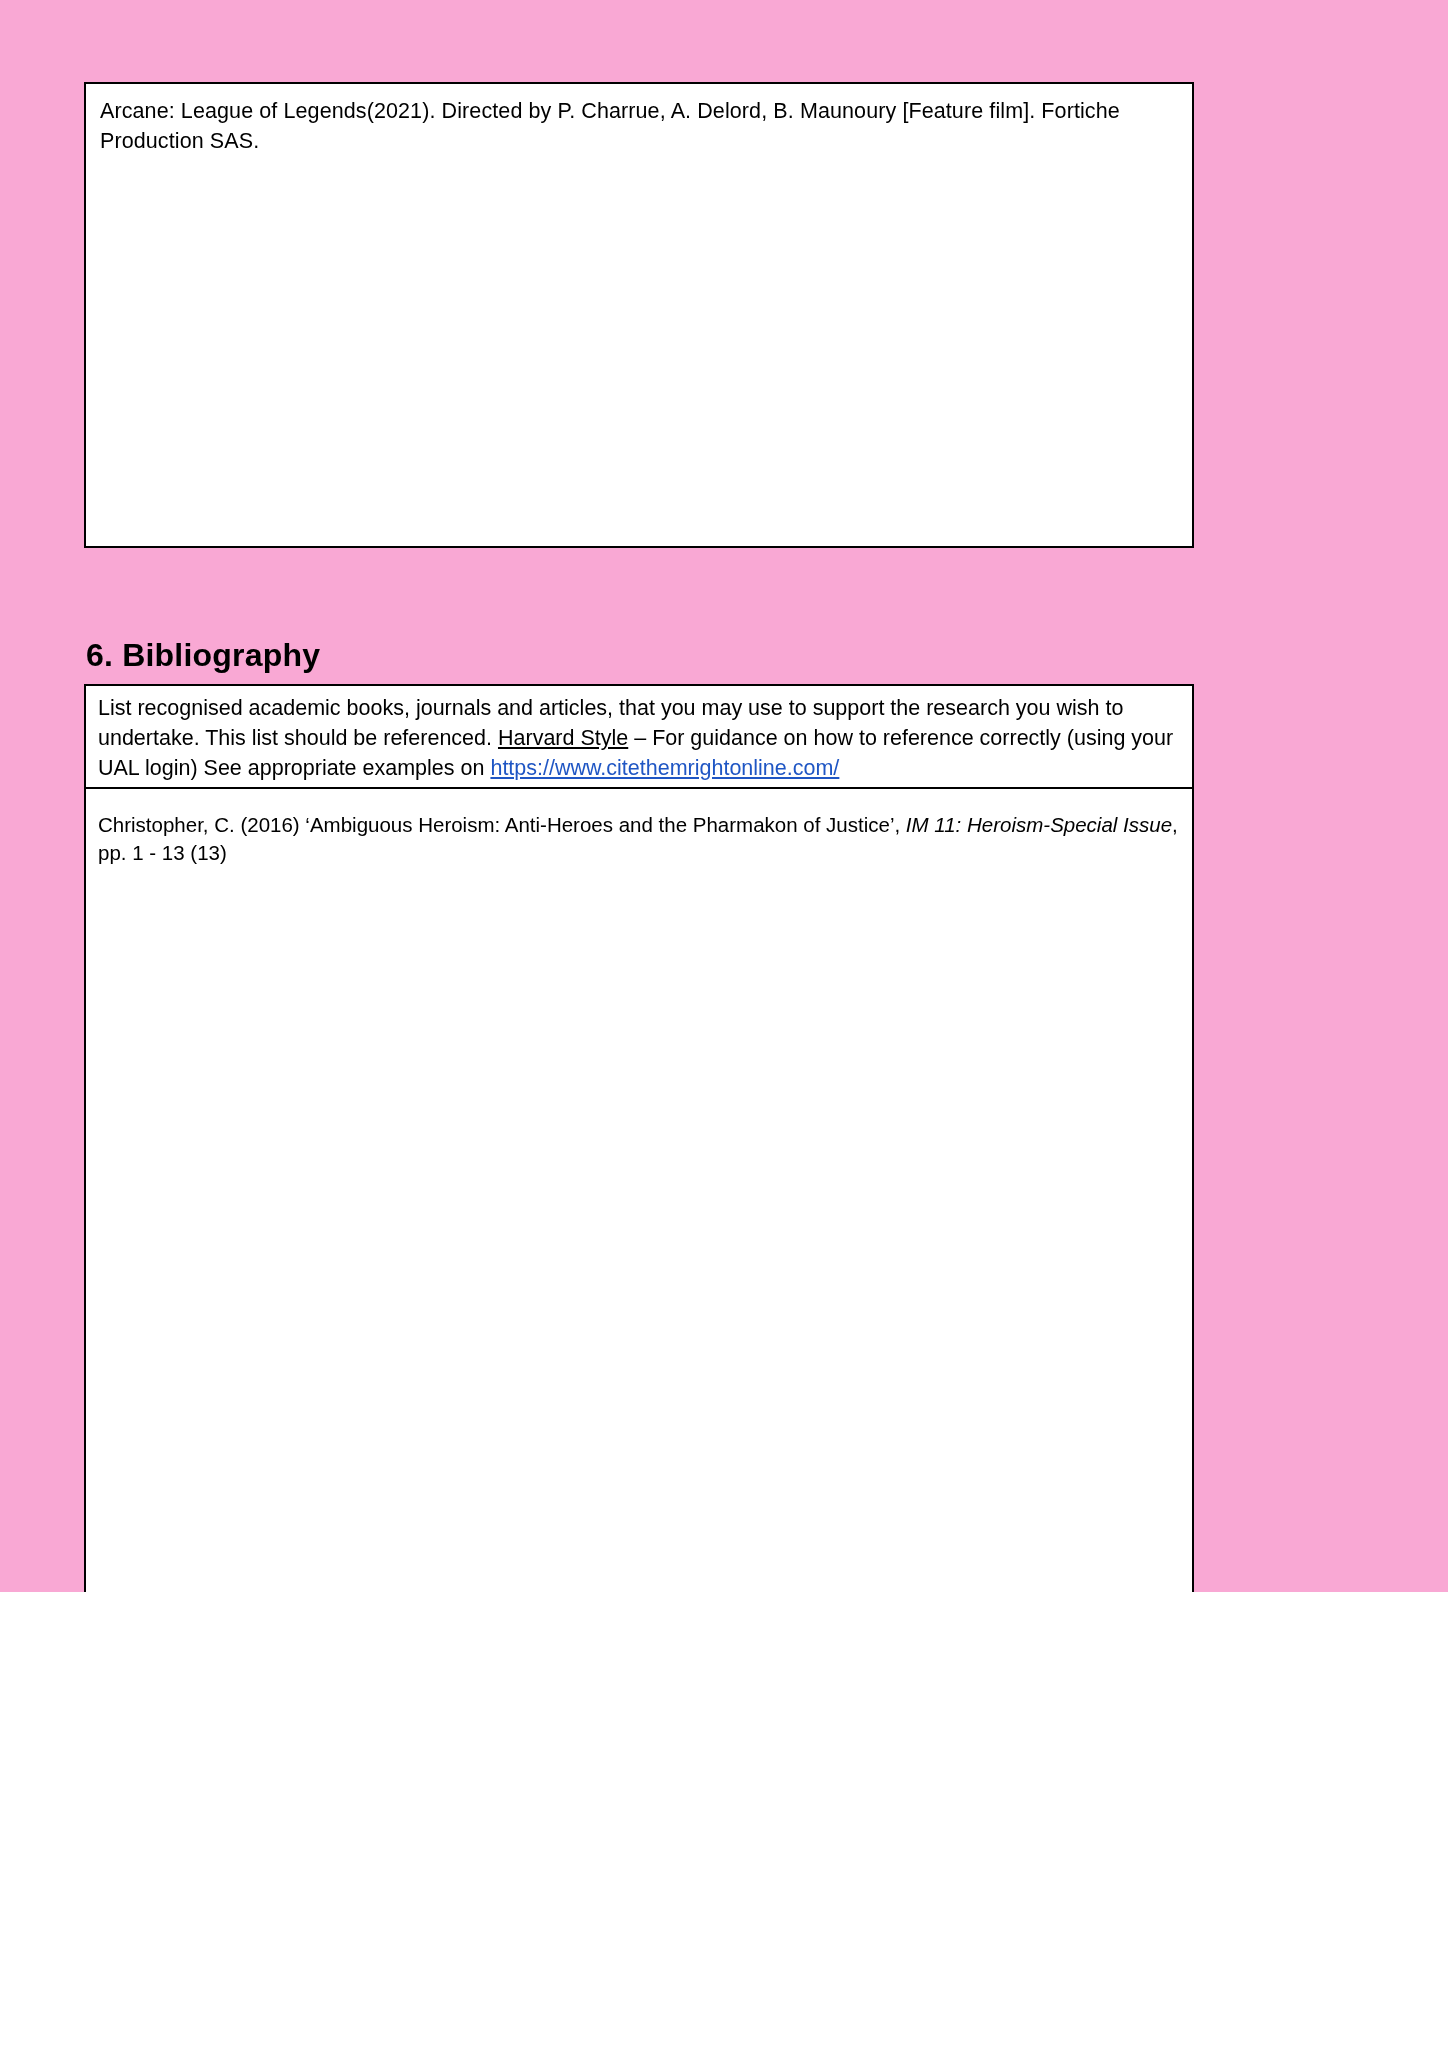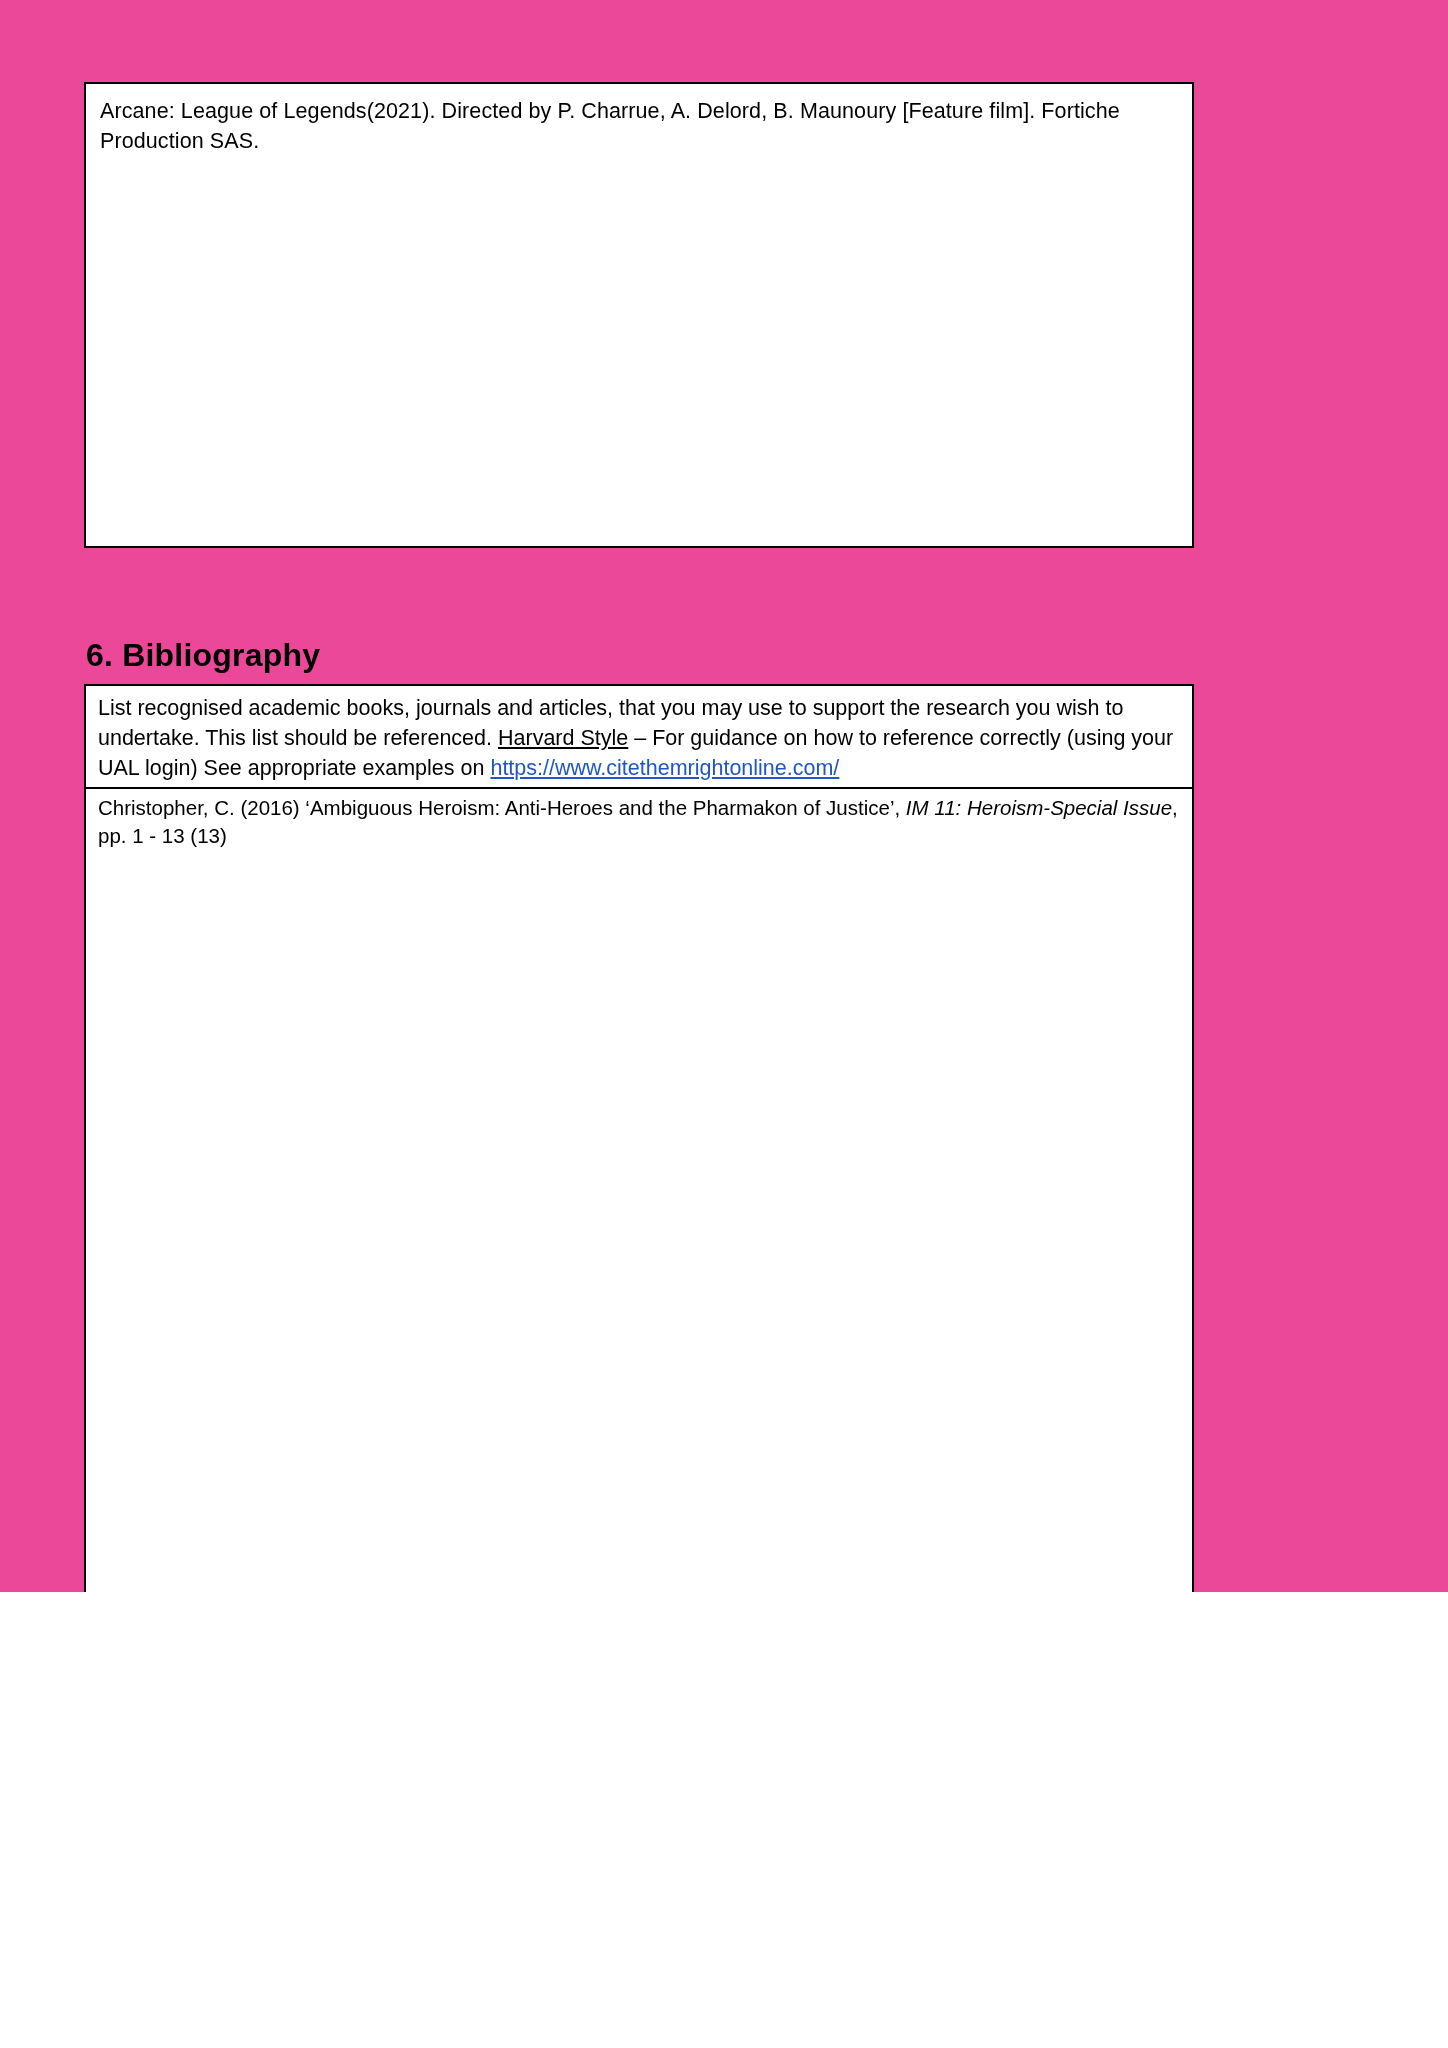"Arcane: League of Legends(2021)." .page { background: #ec4899 -> #f9a8d4 }
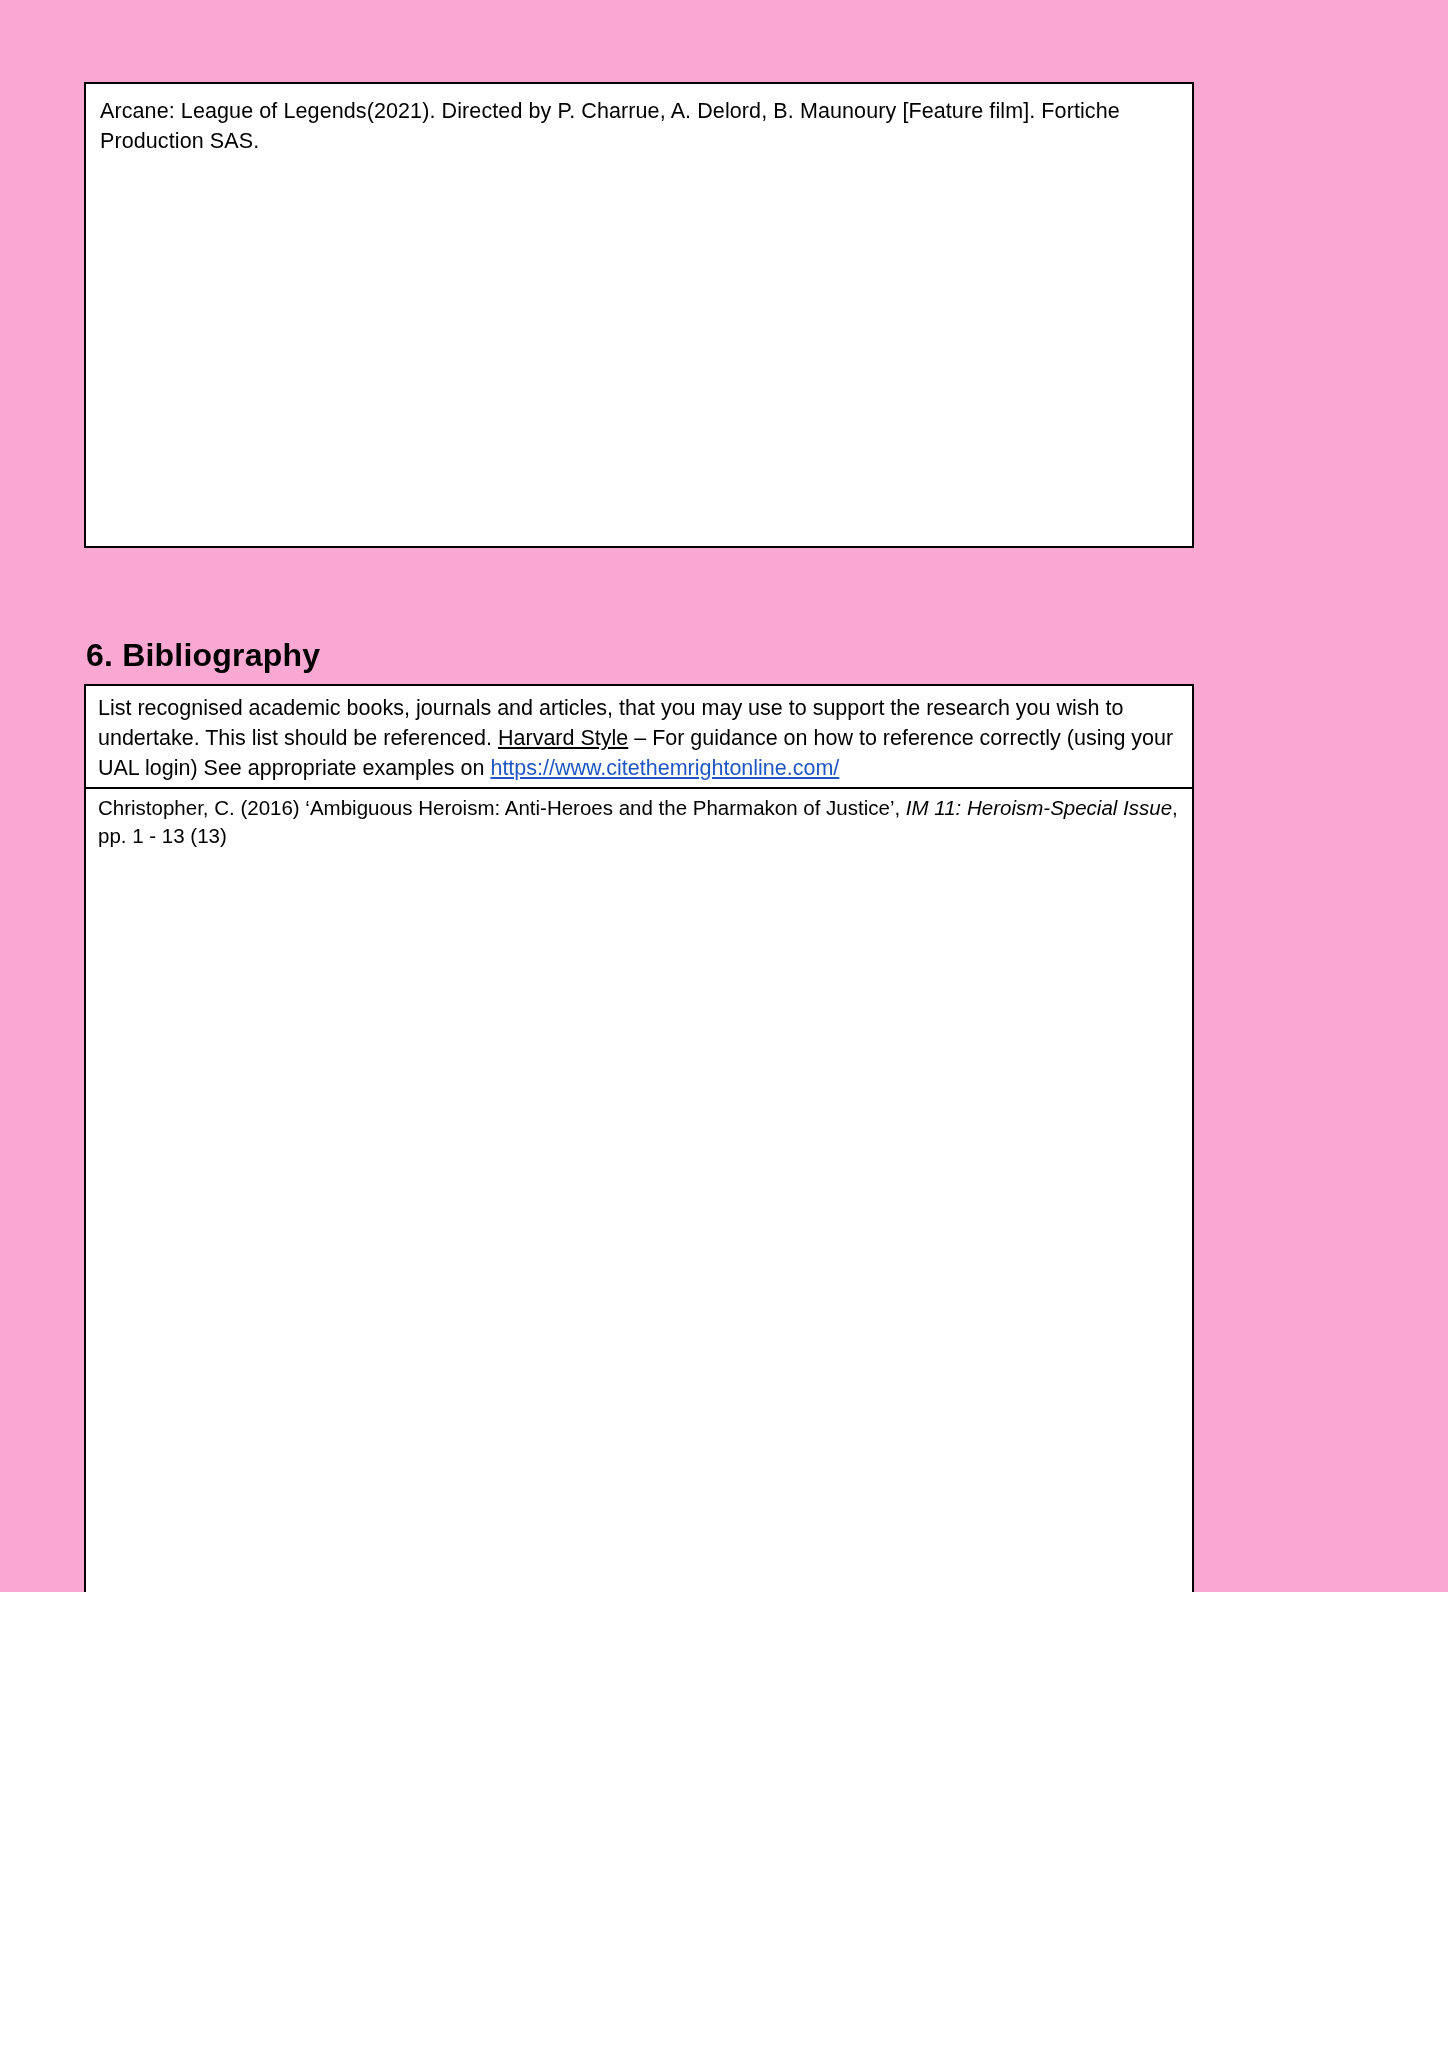"Christopher, C. (2016) ‘Ambiguous" .biblio-entries { padding: 5px 10px 0 12px -> 22px 10px 0 12px }
